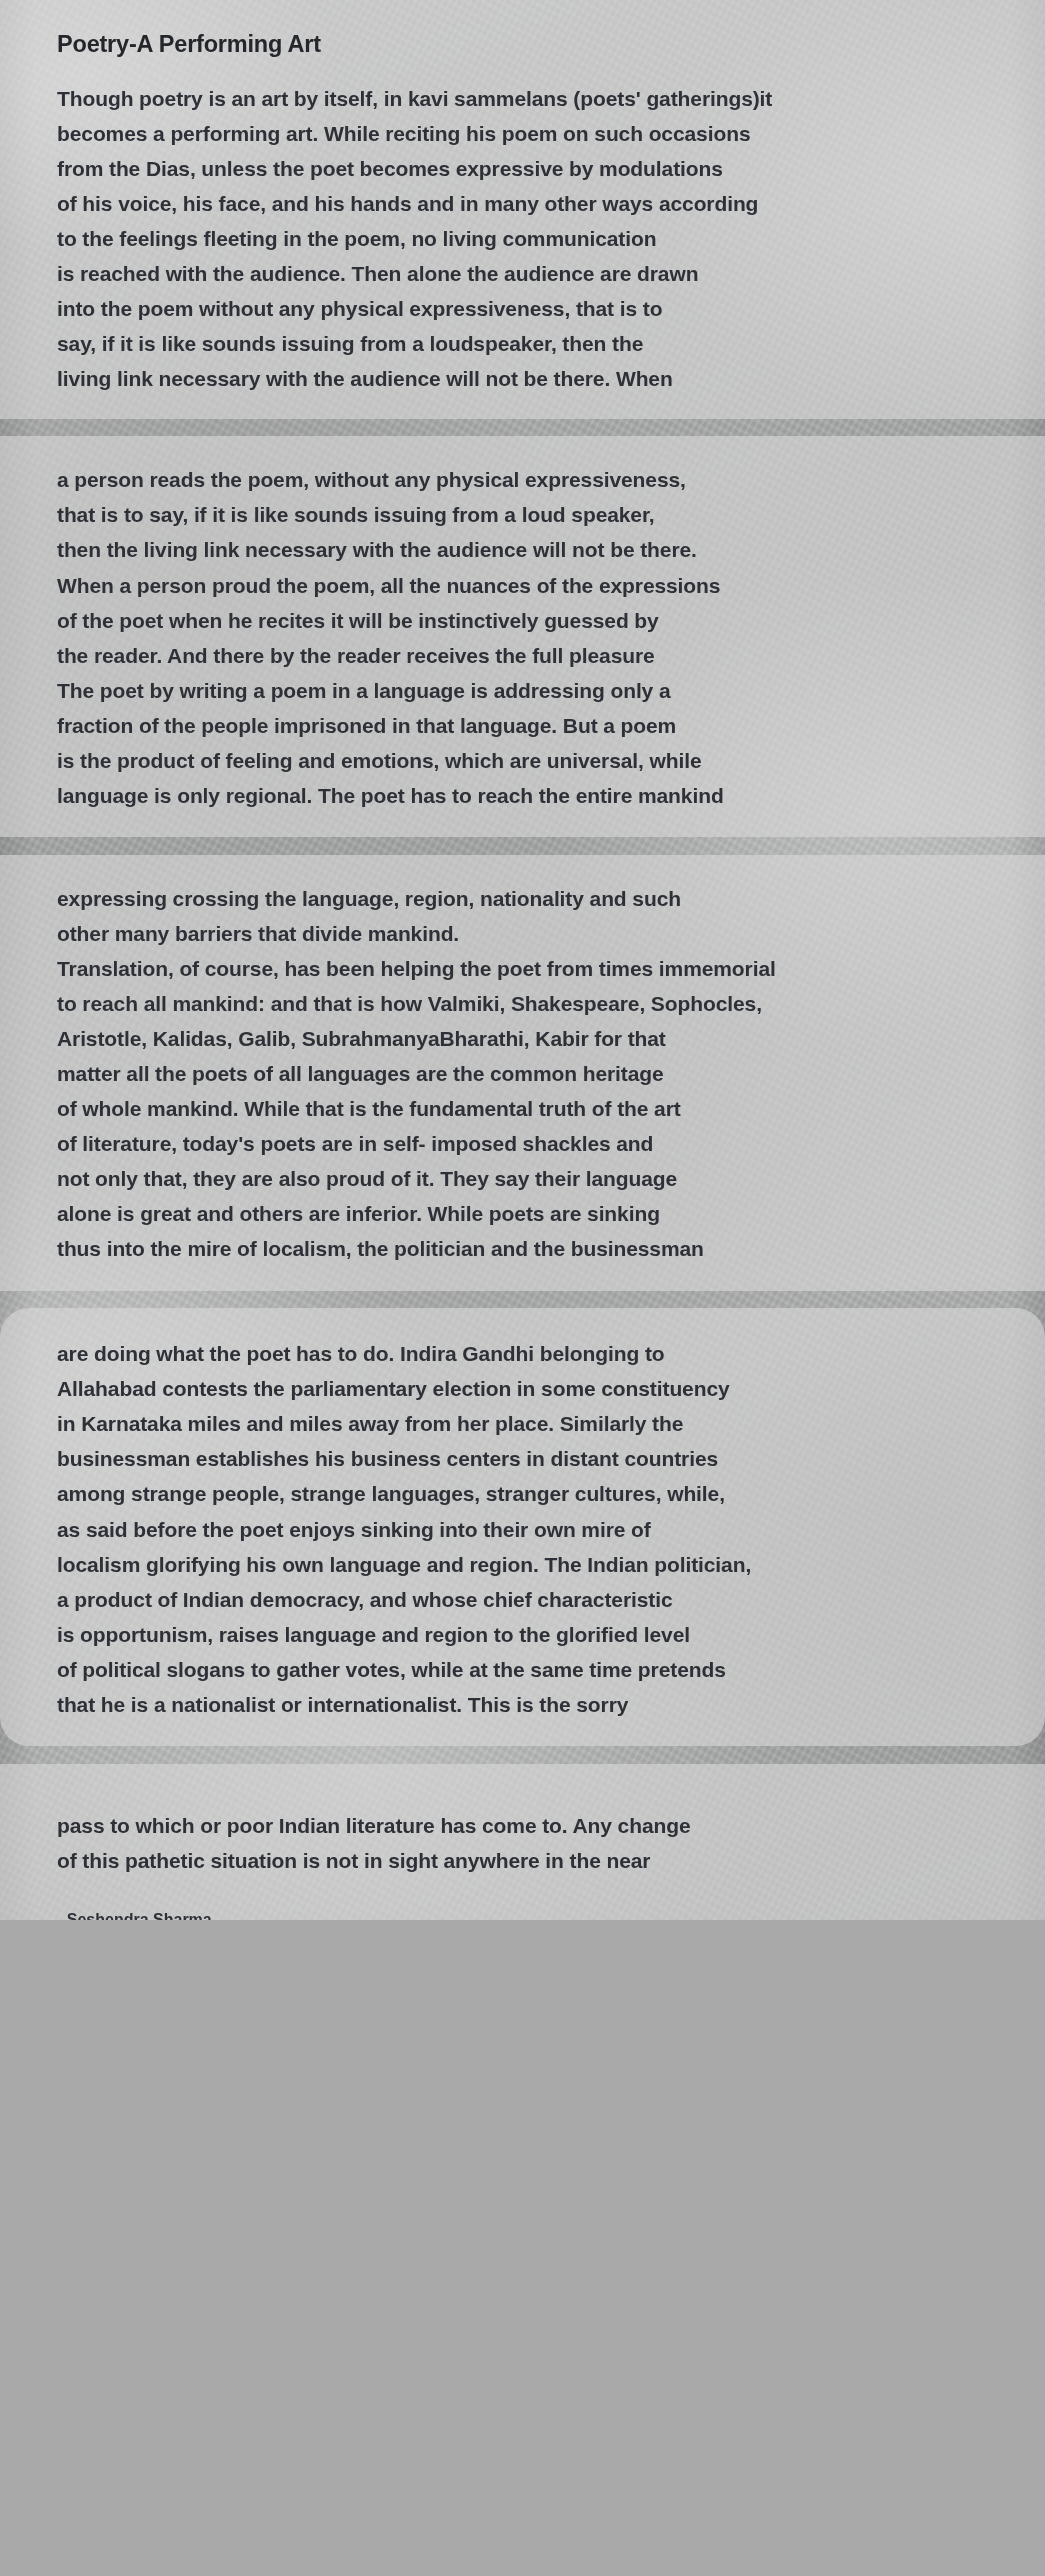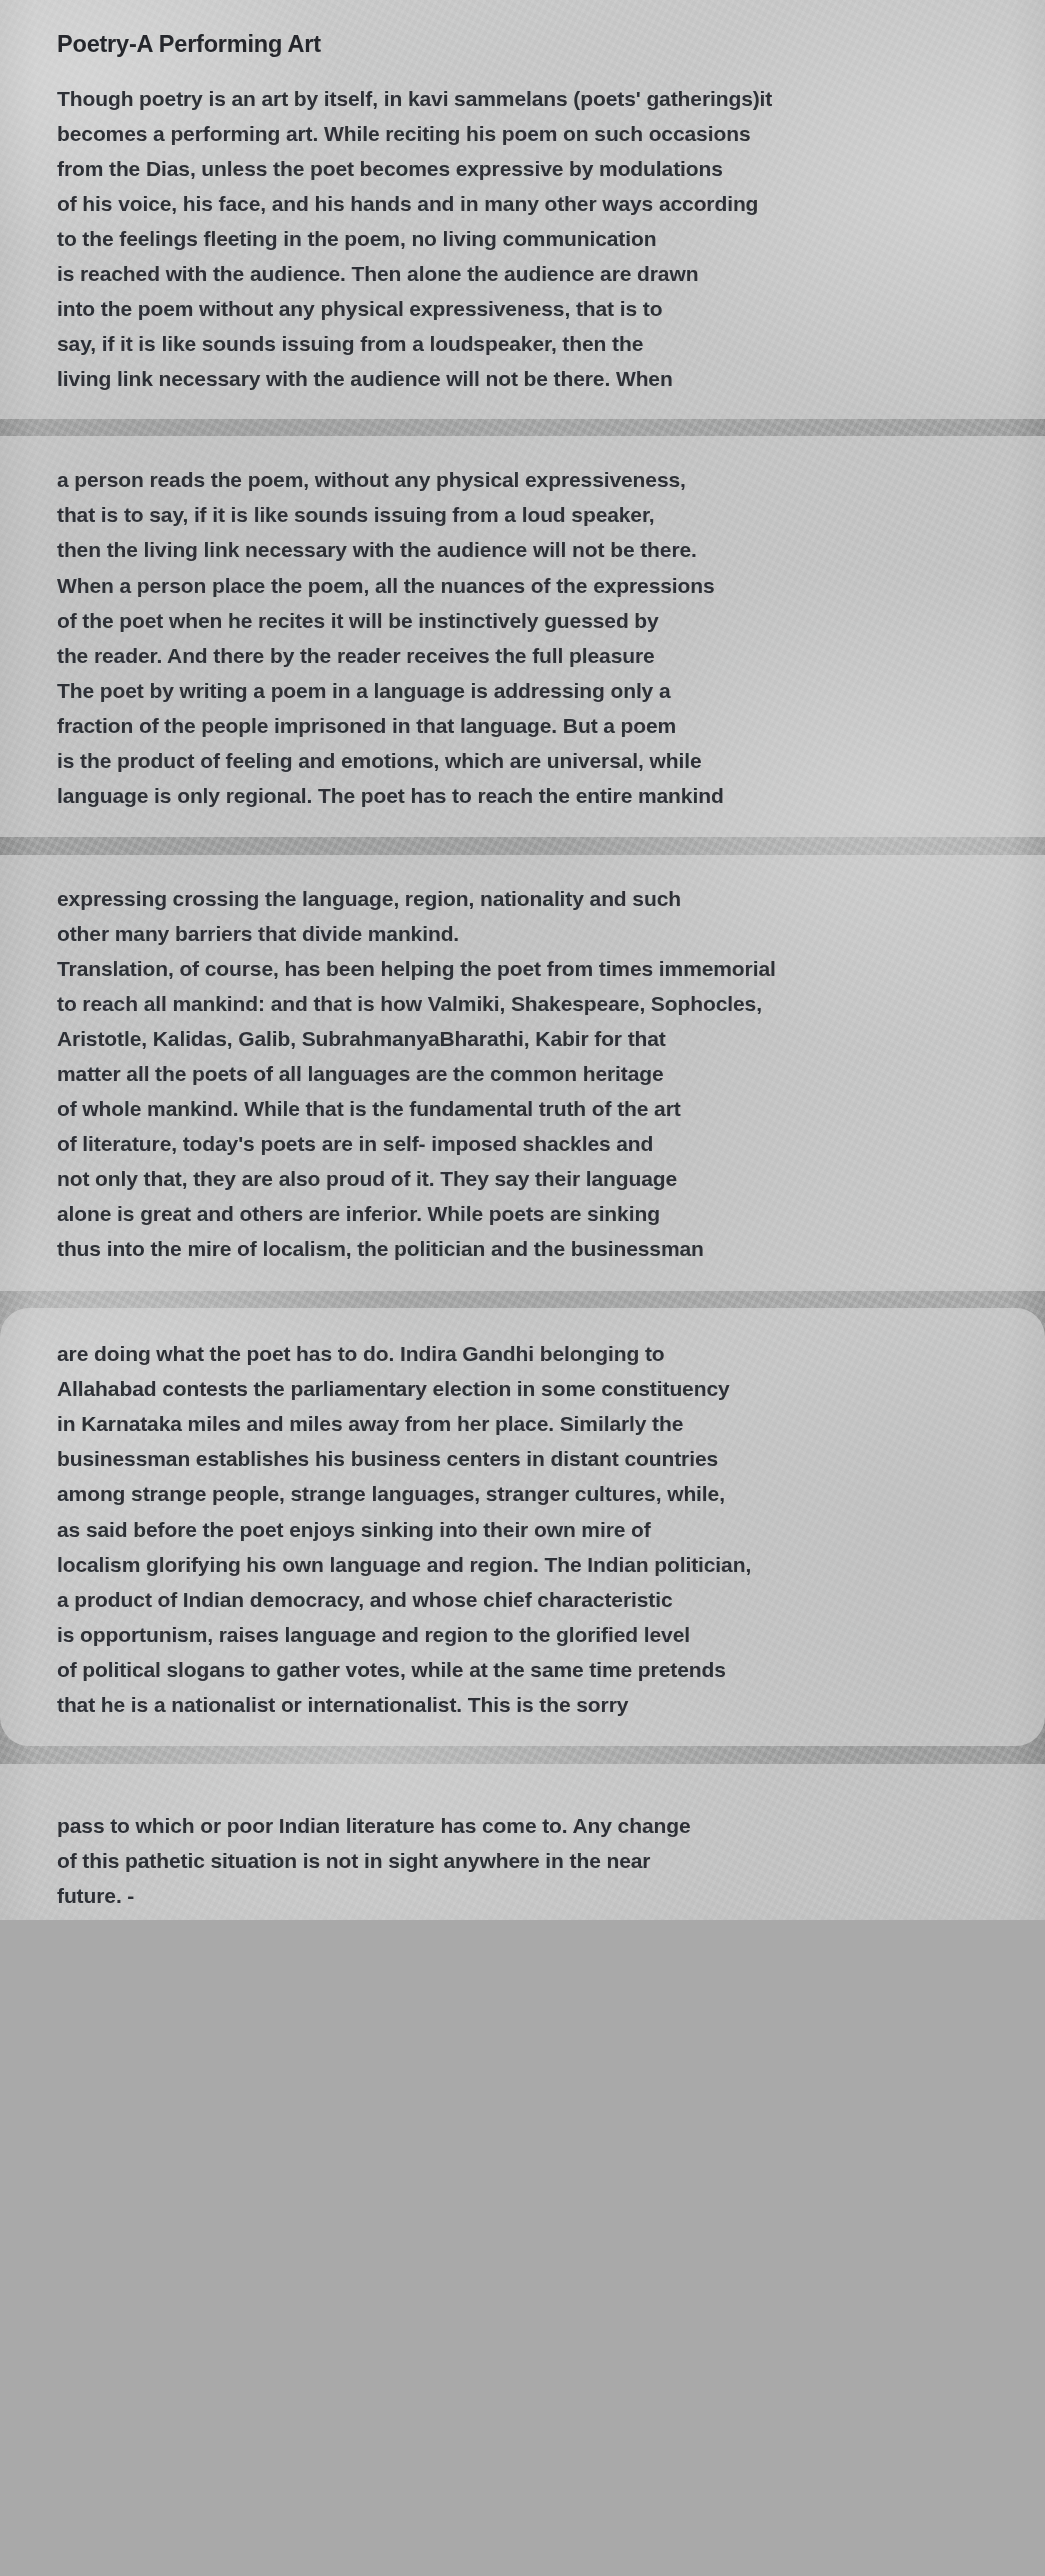"When a person place the" span.nbsp-line { text: place -> proud }
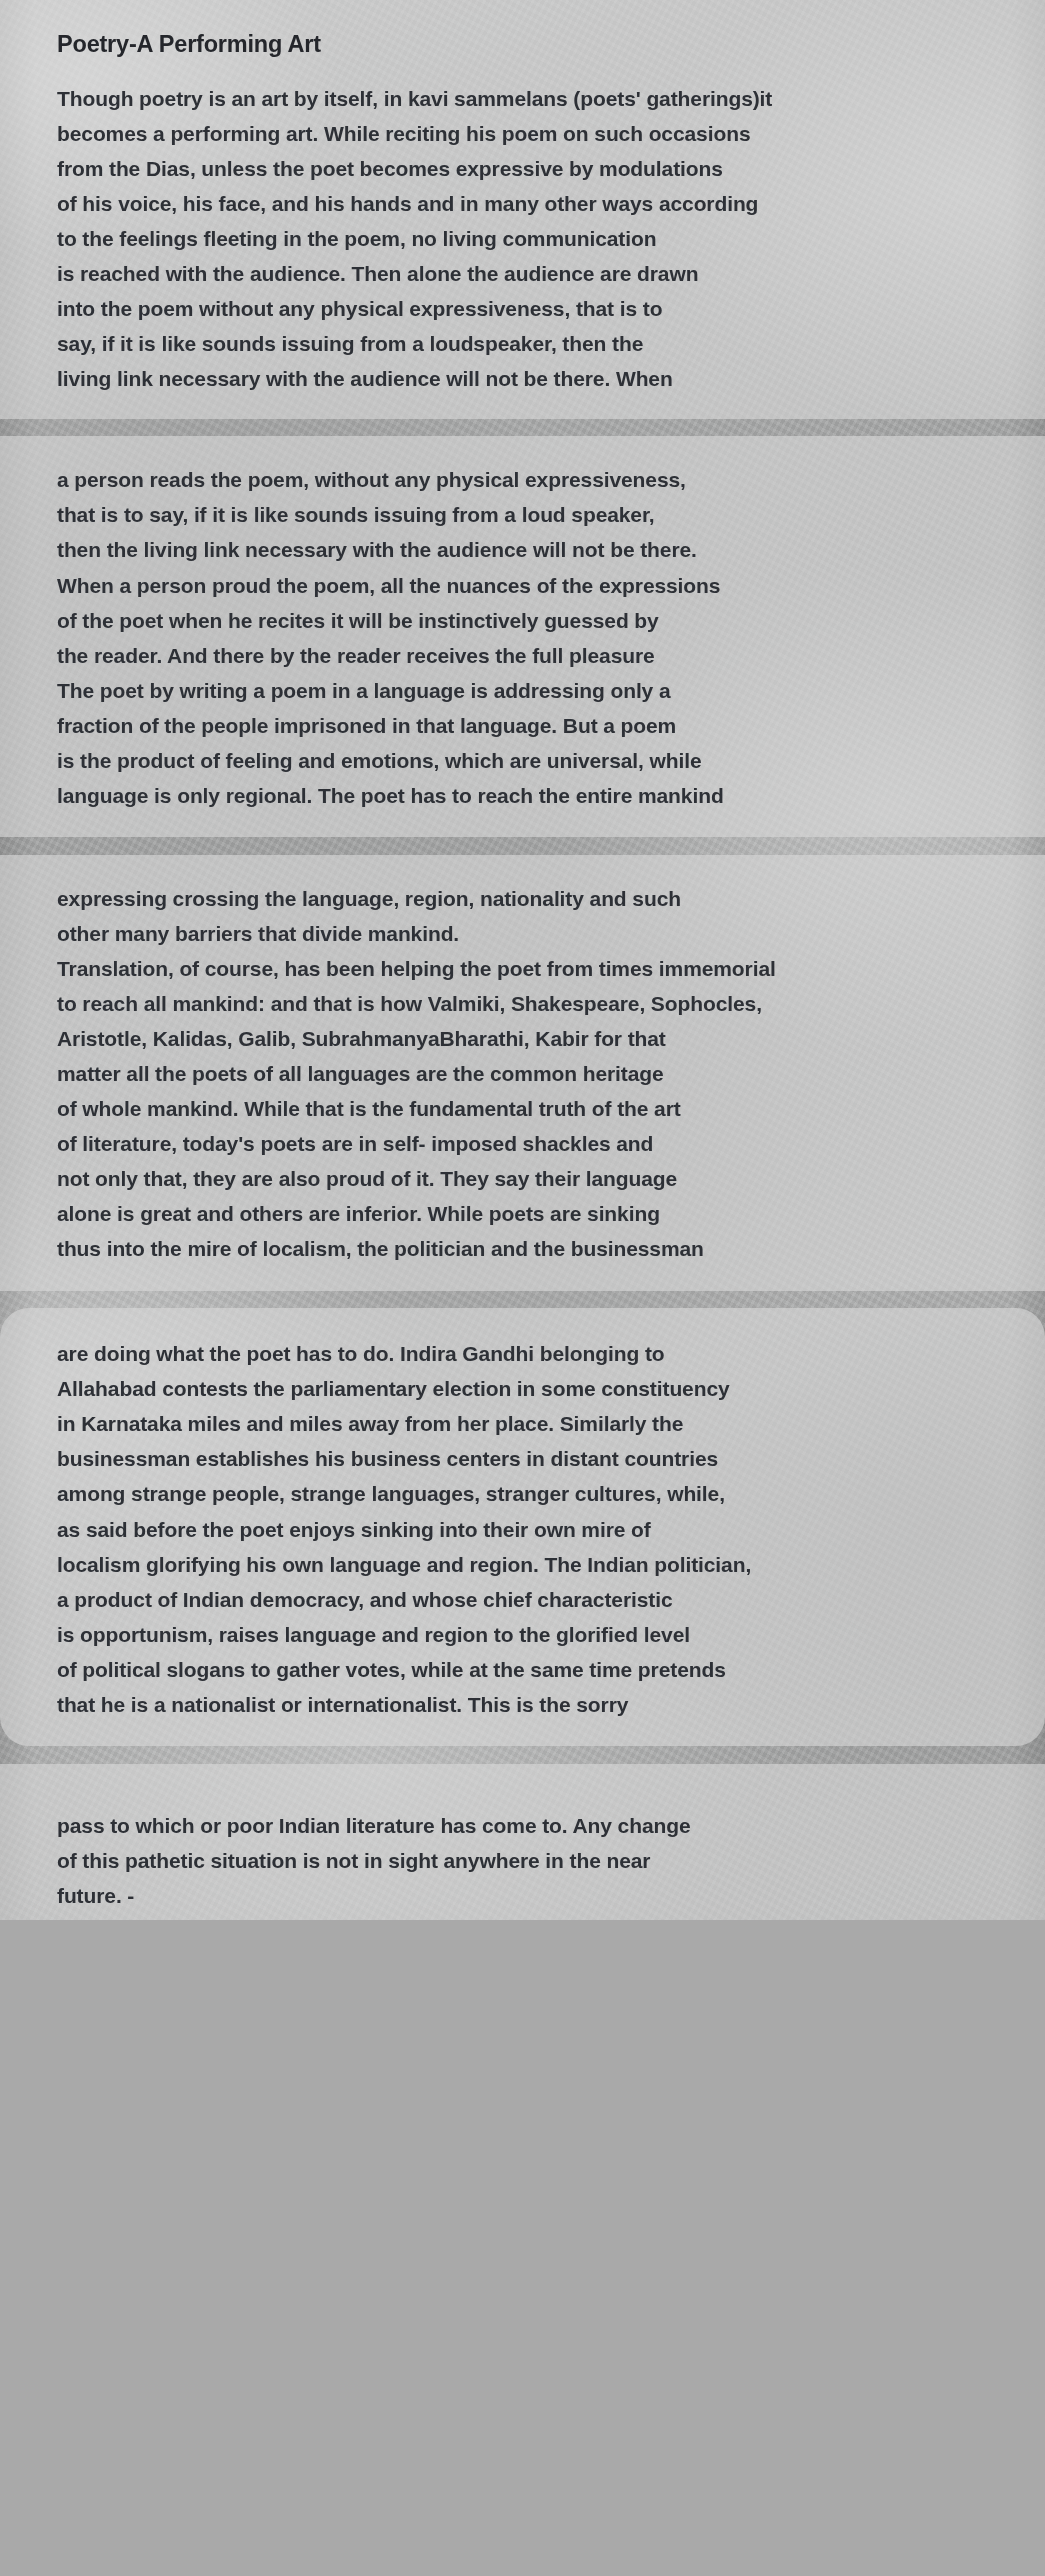"future. -" span.nbsp-line { html: <span>future. -</span> -> none }
